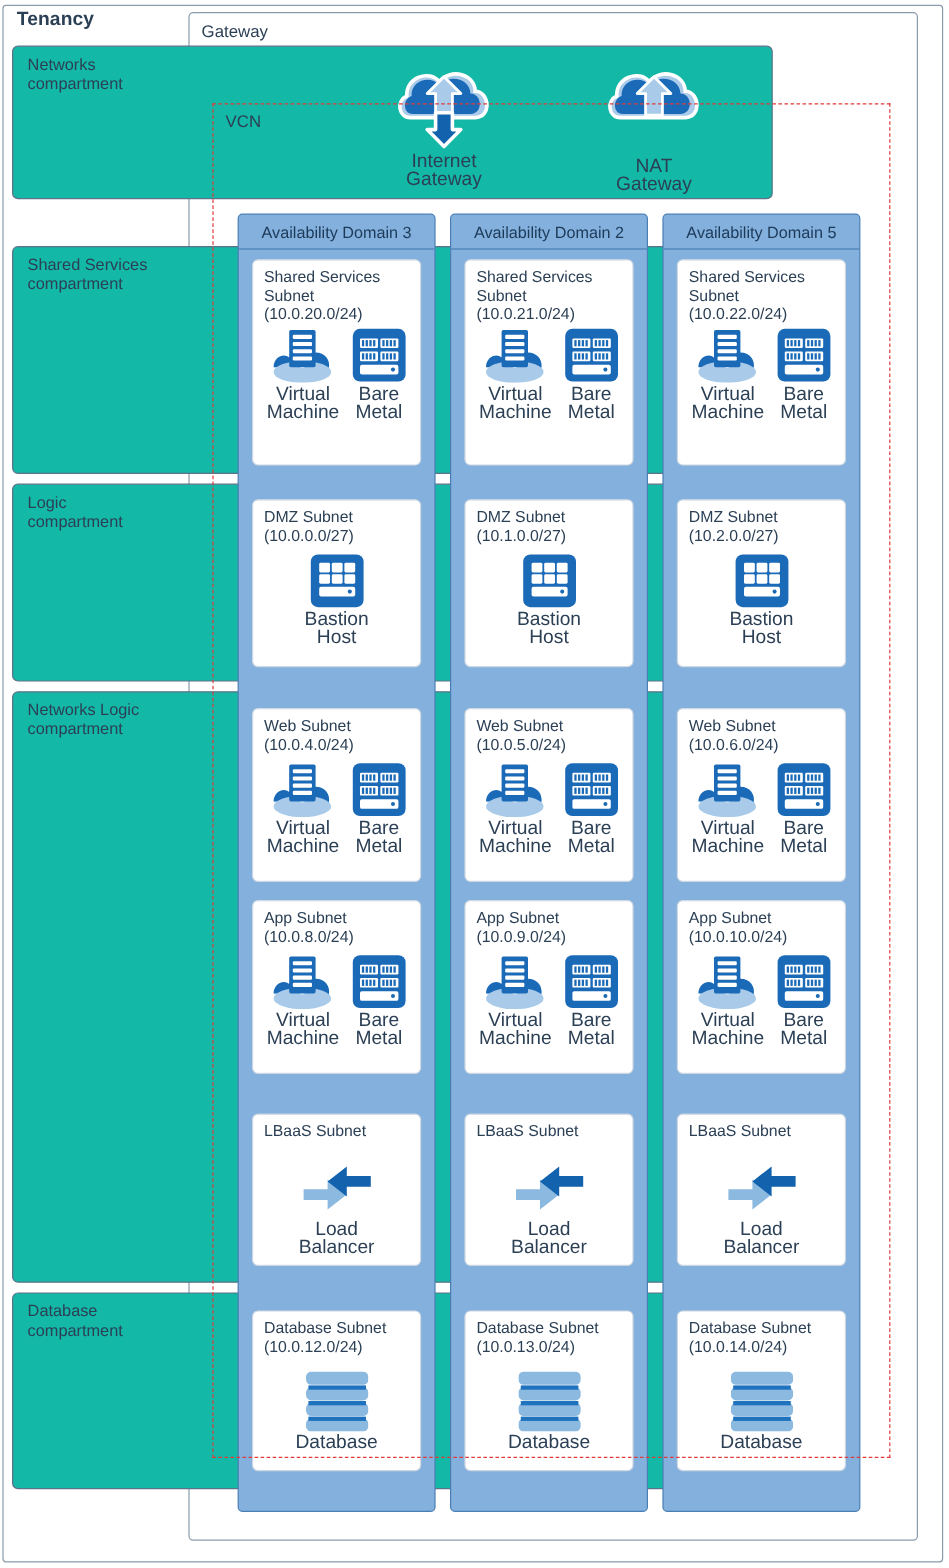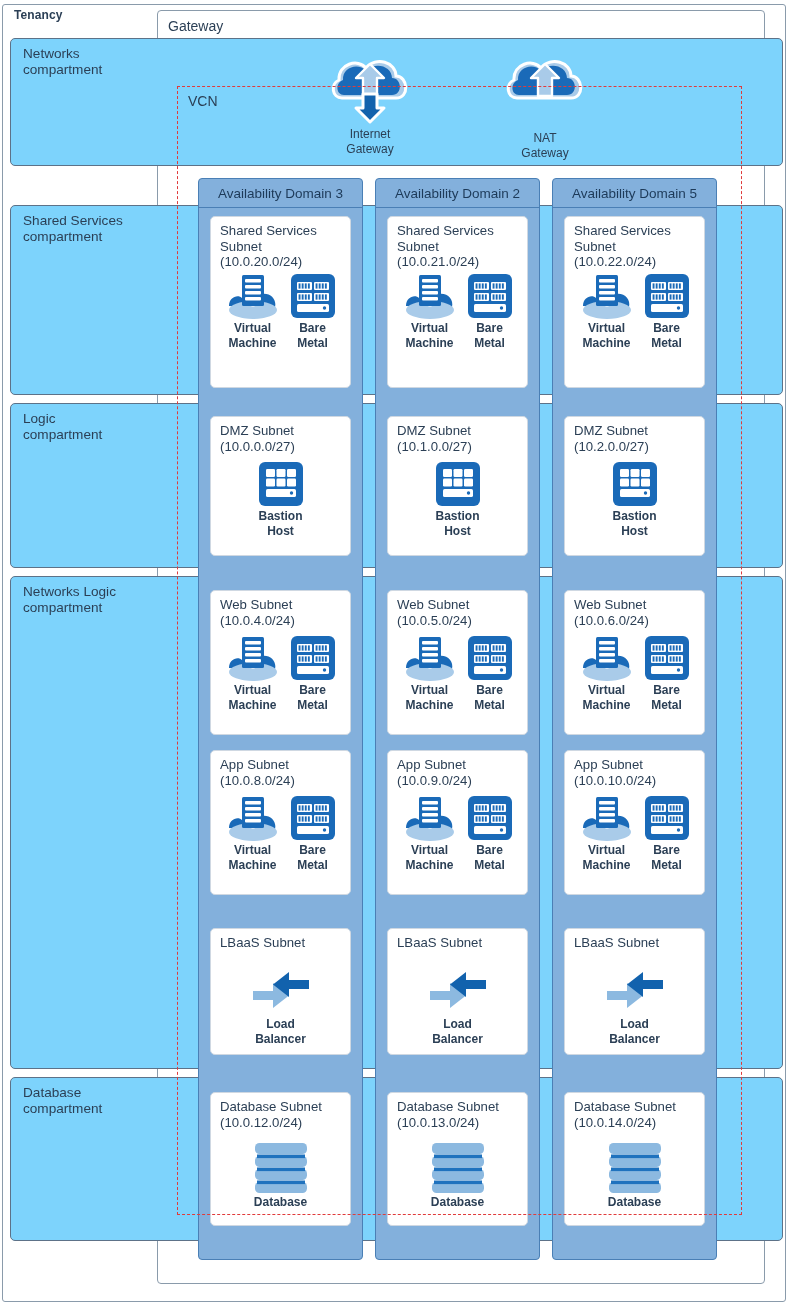"Tenancy" .tenancy-title { font-size: 12px -> 16px }
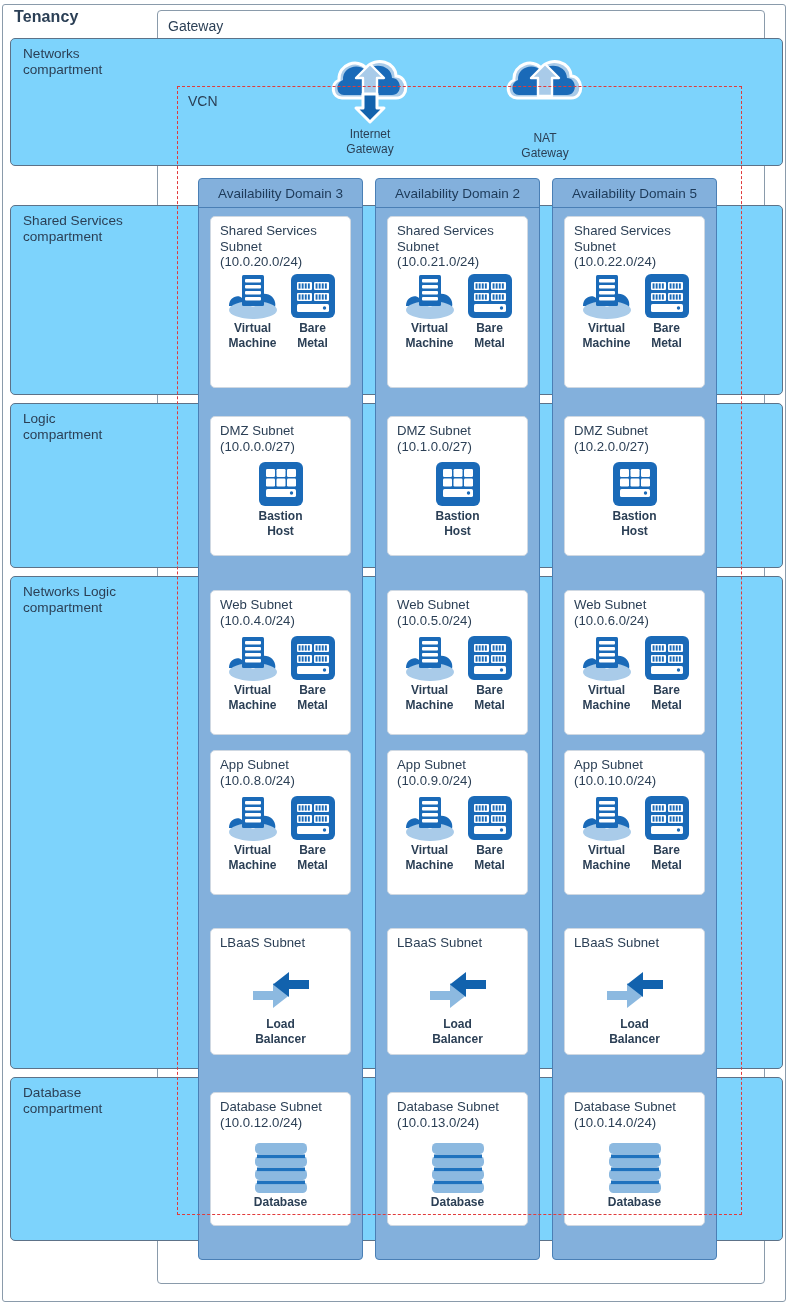"Networks" .compartment { background: #7dd3fc -> #14b8a6; width: 773px -> 634px }
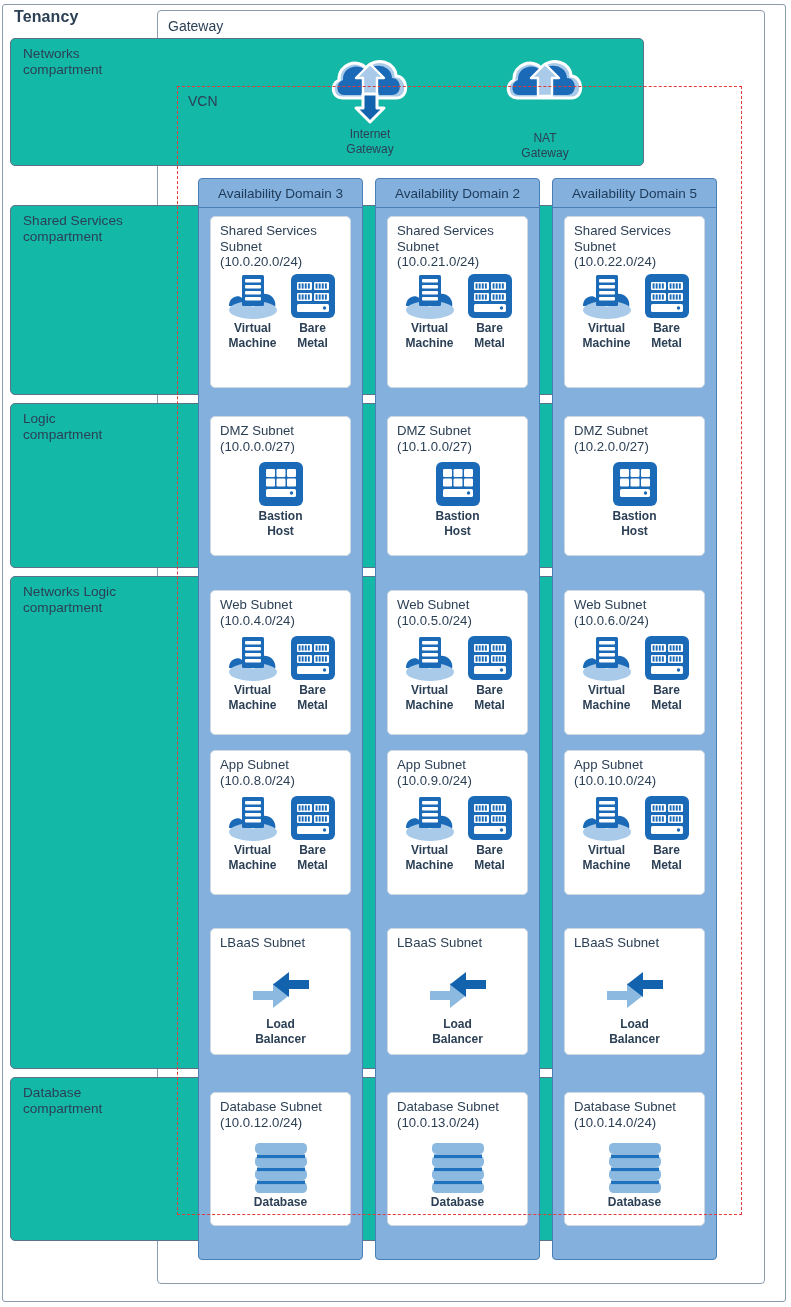"Internet" .icon-cap { font-size: 12px -> 16px }
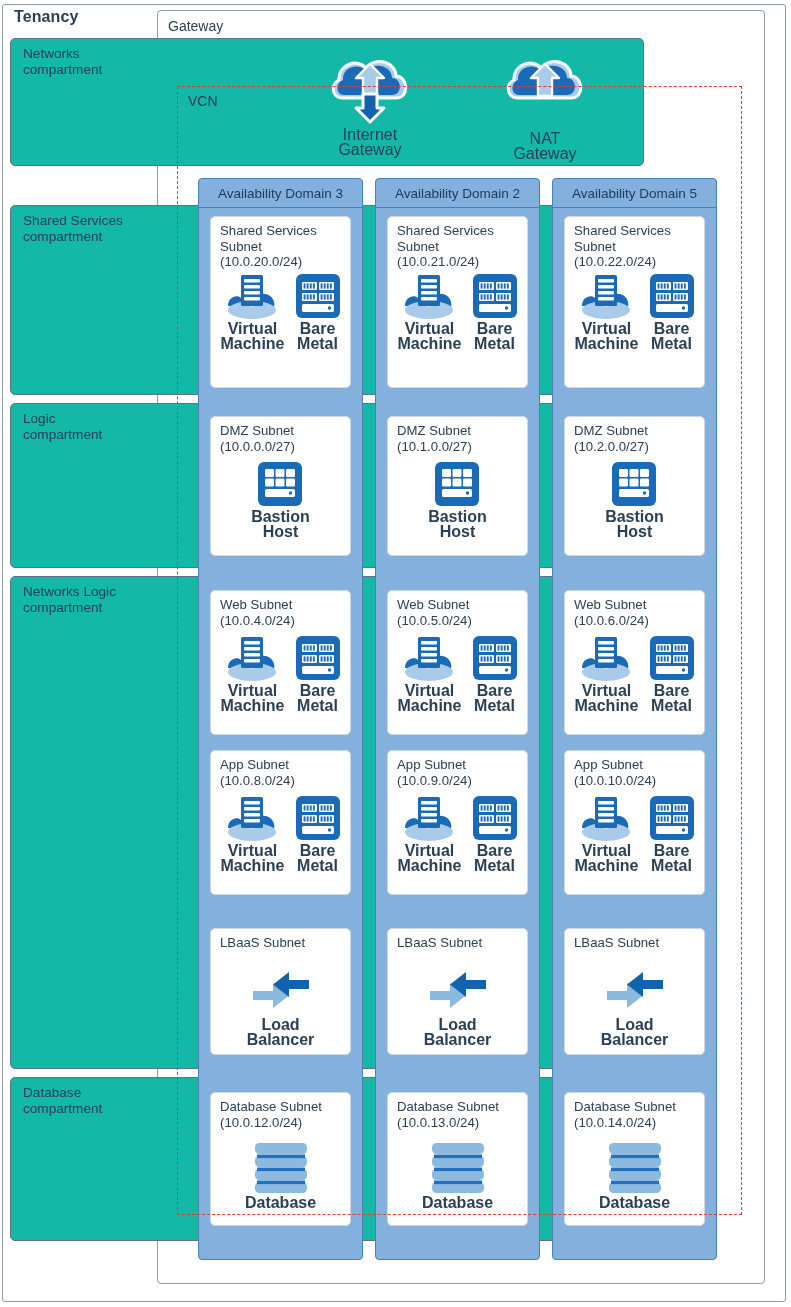"Virtual" .icon-row { font-weight: bold -> none }
